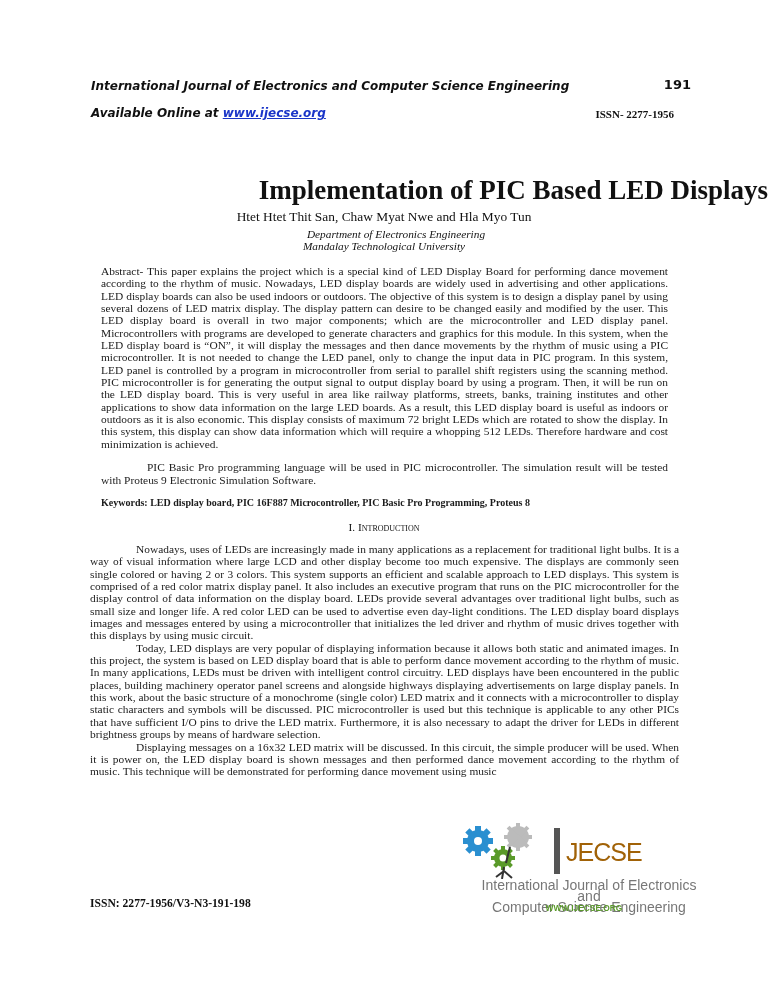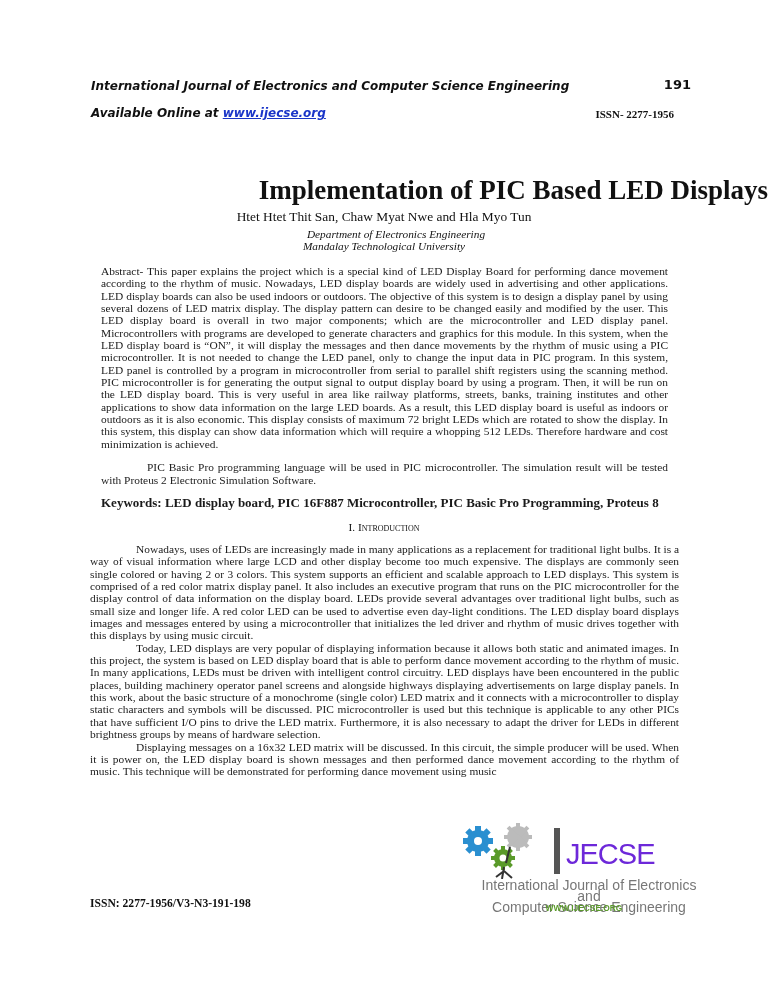"PIC Basic Pro programming language" p.indent { text: 2 -> 9 }
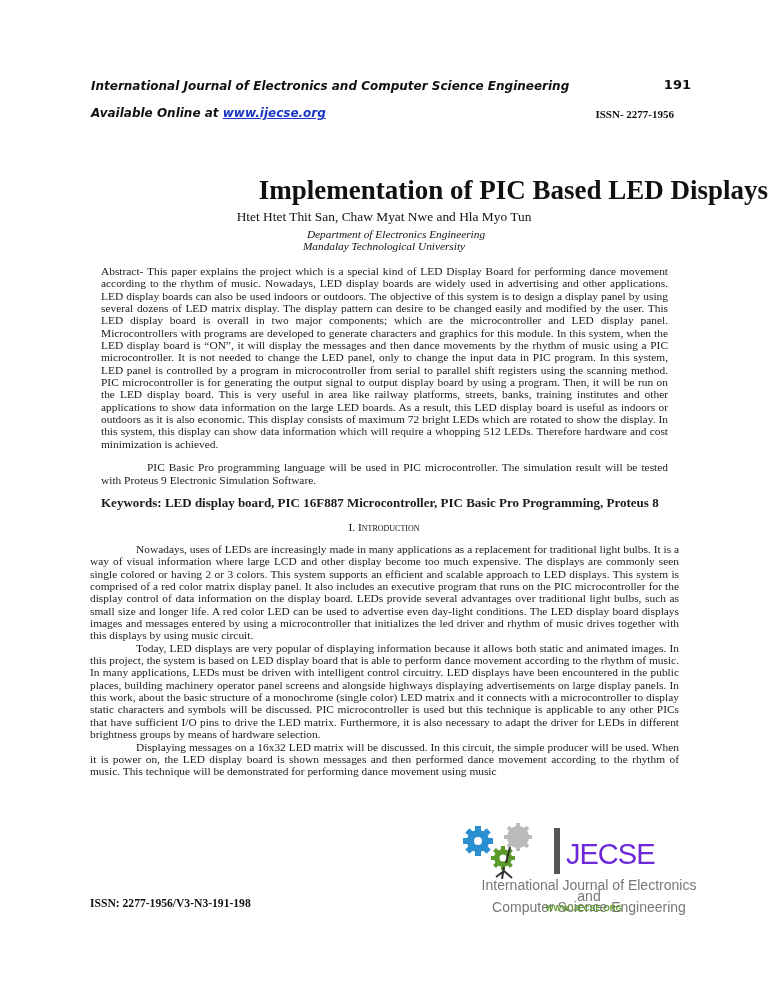"Keywords: LED display board, PIC" .keywords { font-size: 13px -> 10px }
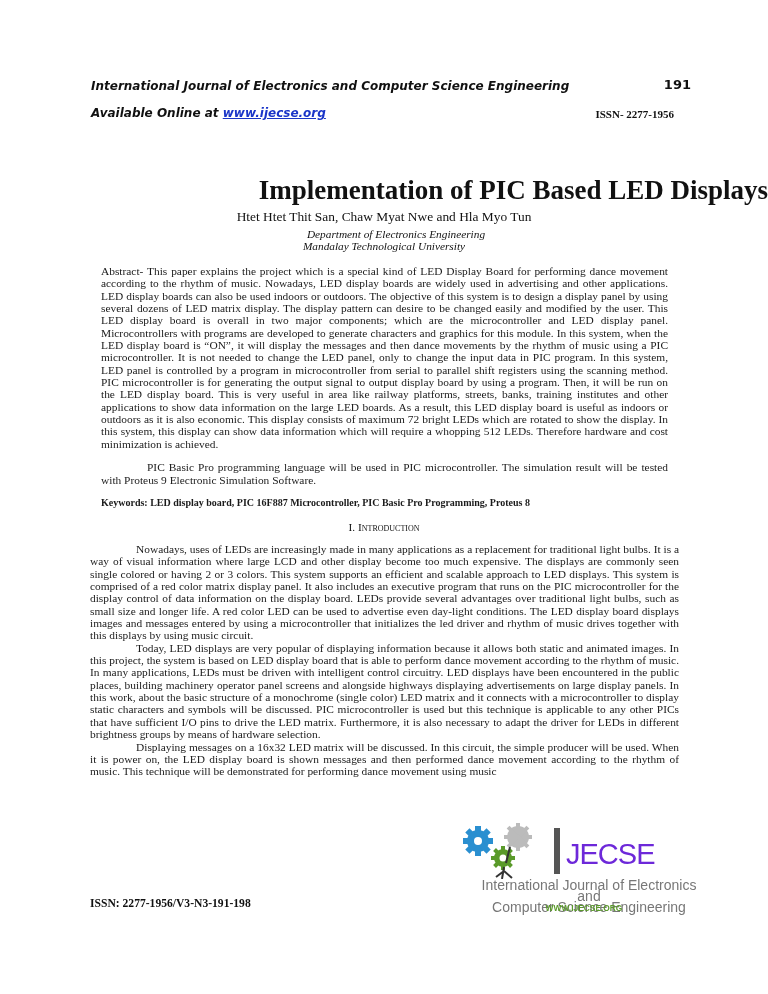"JECSE" .logo-jecse { color: #6d28d9 -> #a16207; font-size: 29px -> 25px }
